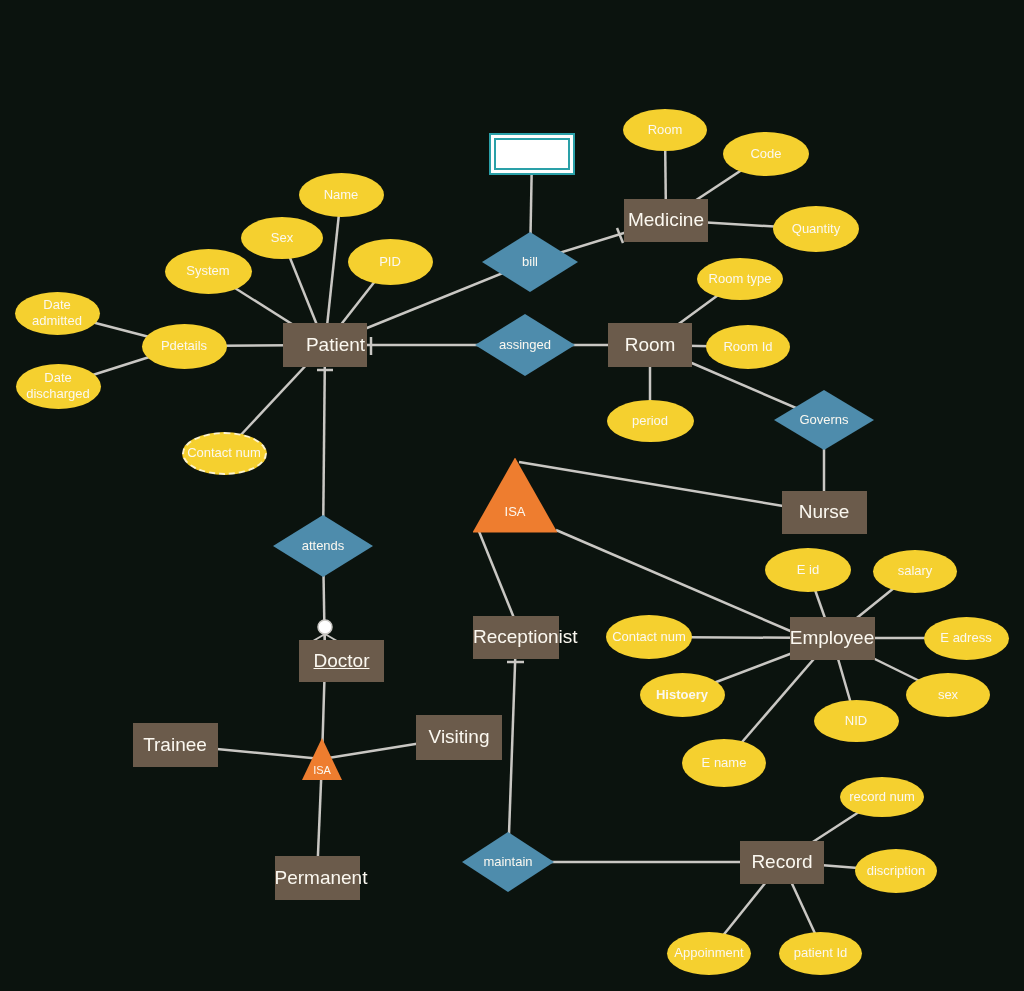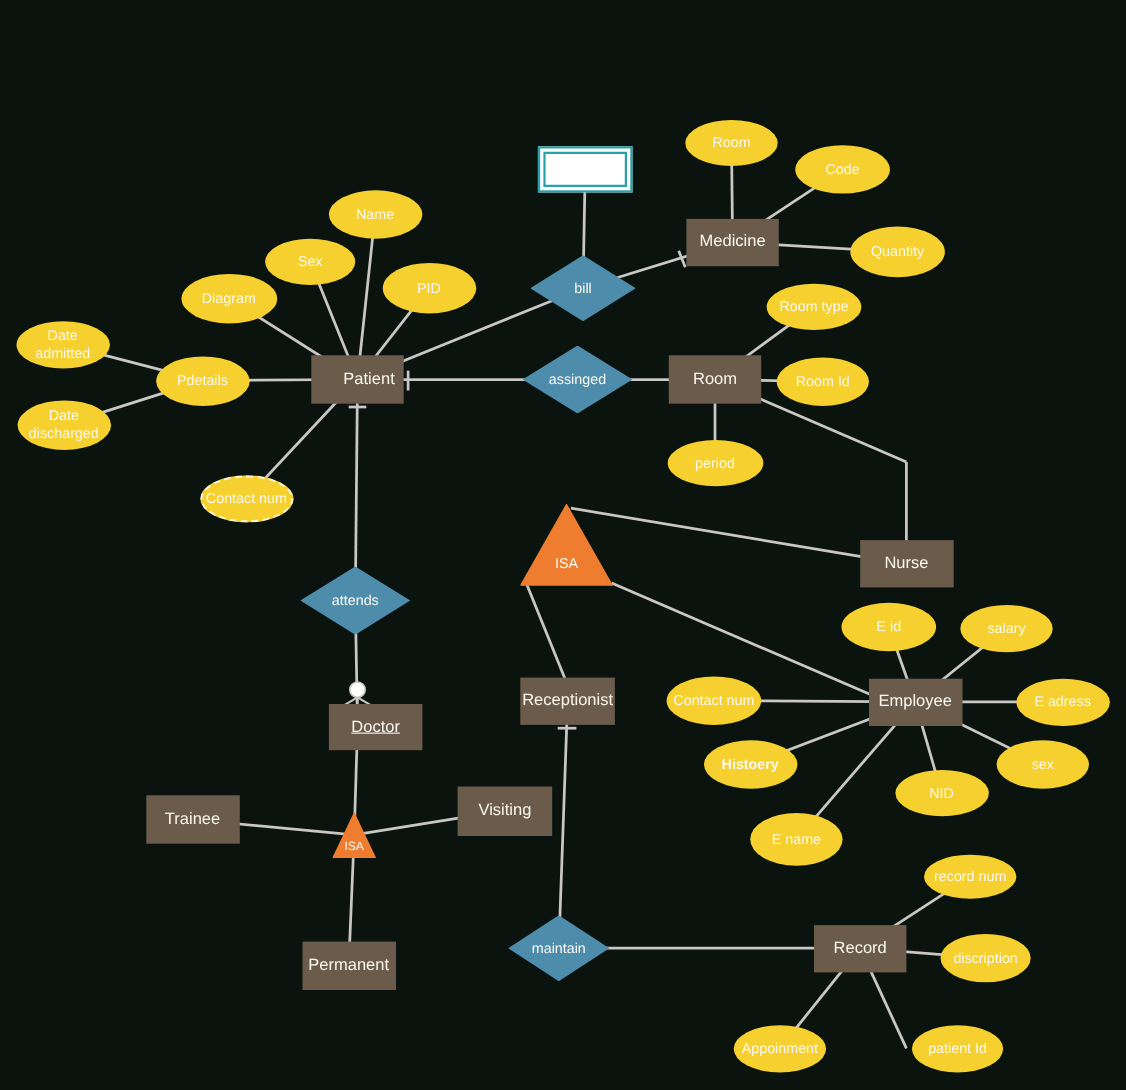"Medicine" .entity { font-size: 15px -> 19px }
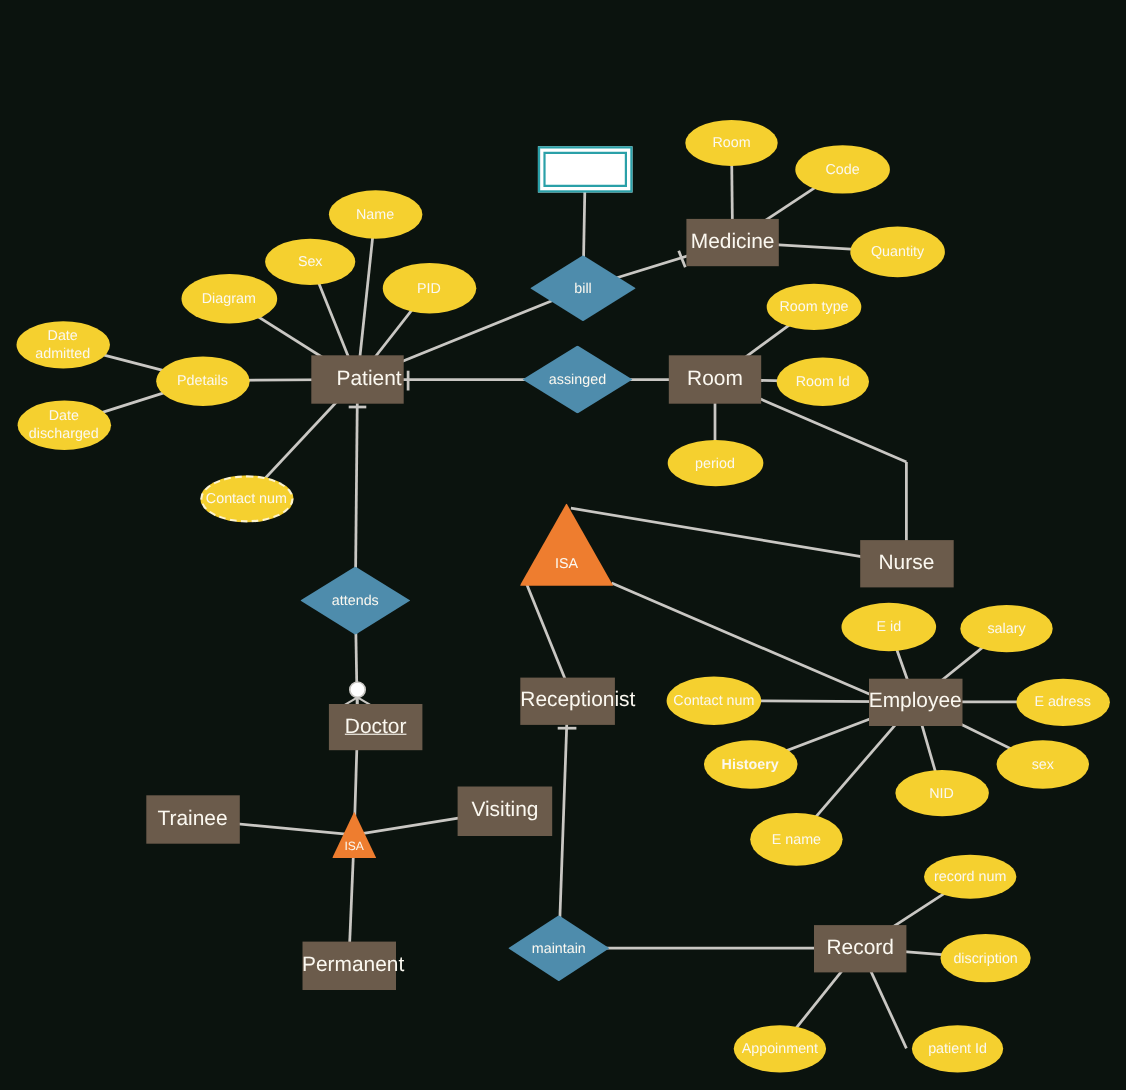"Diagram" span.lbl { text: Diagram -> System }
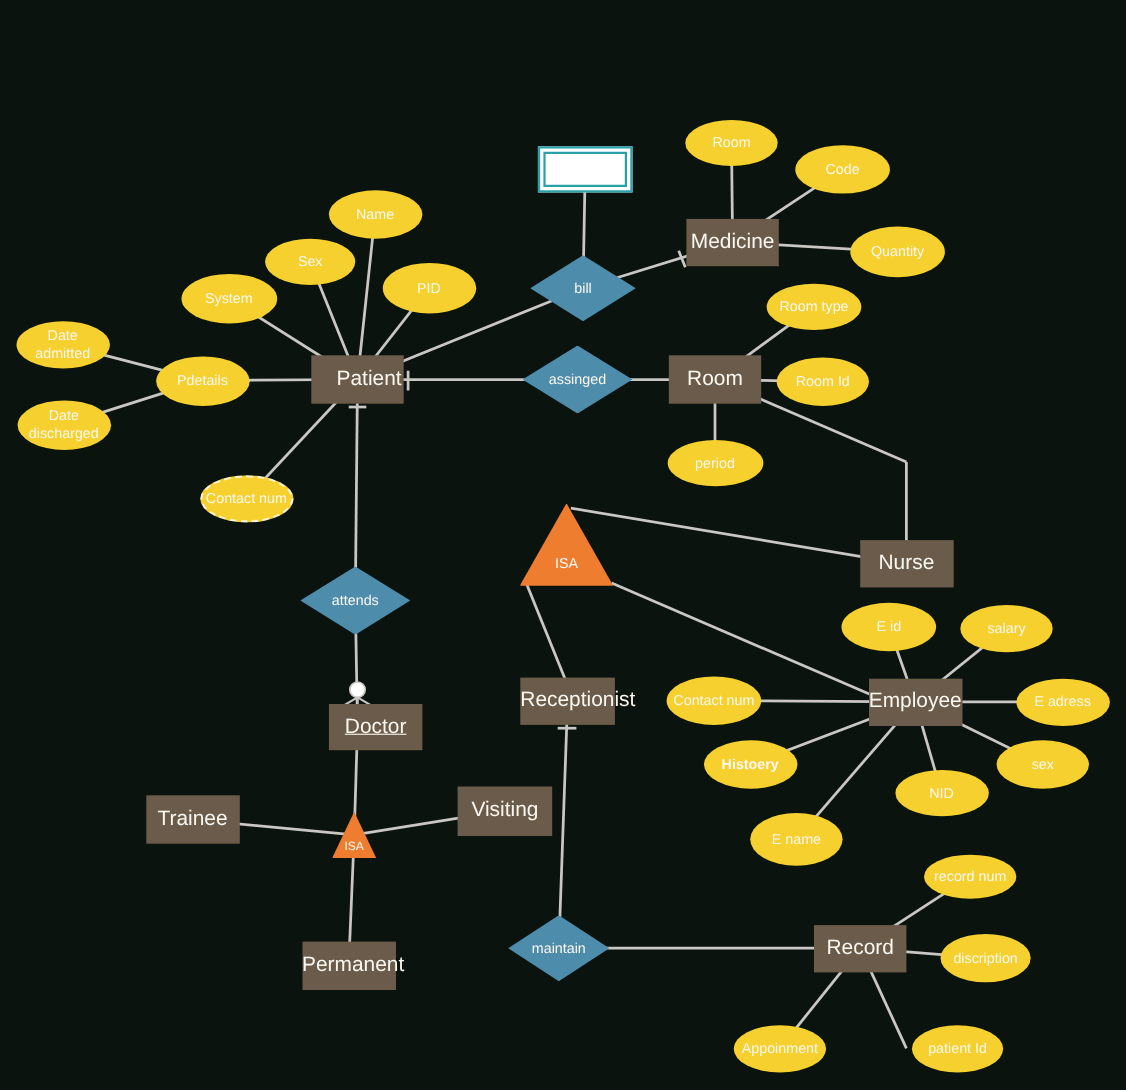"Governs" div.node { html: none -> <div><span>Governs</span></div> }
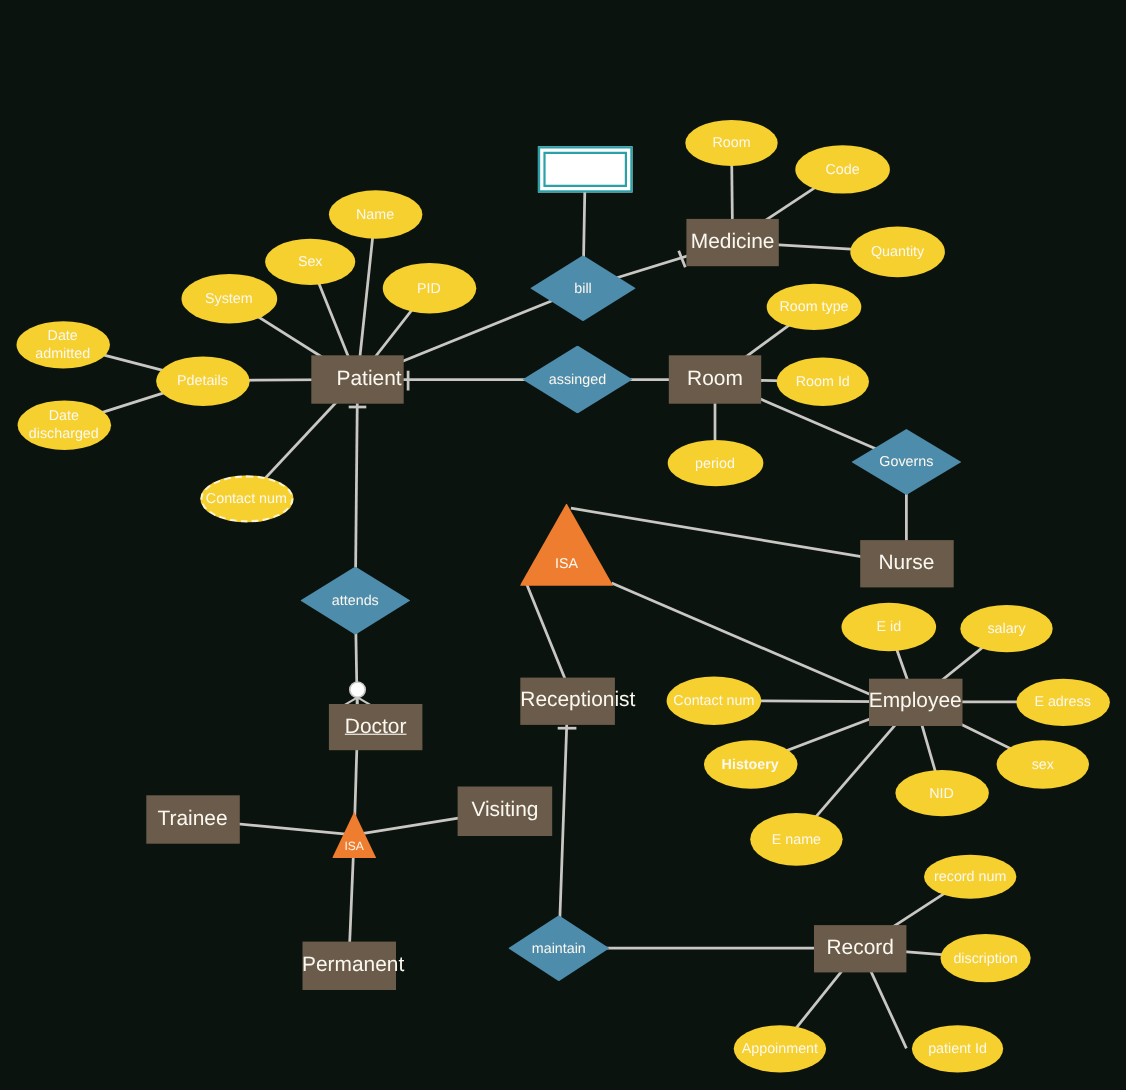"patient Id" div.node { left: 829px -> 779px }
